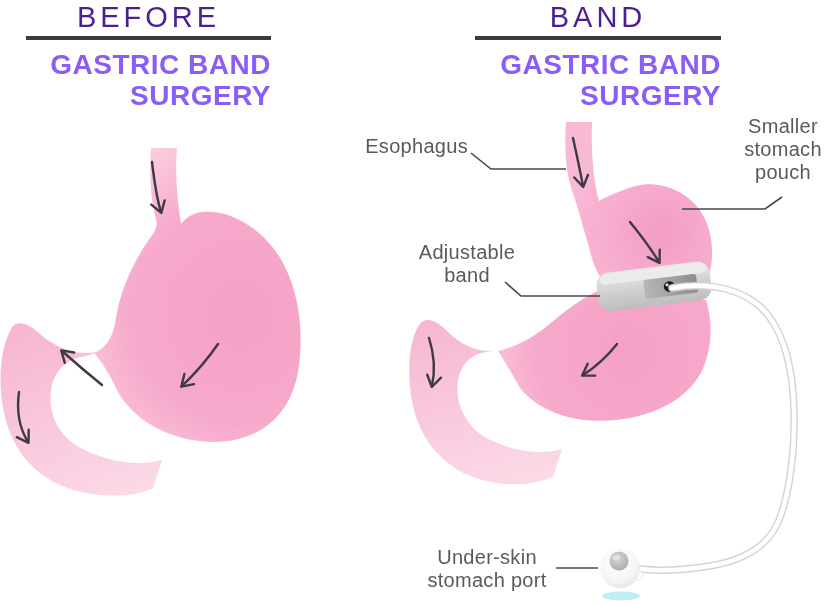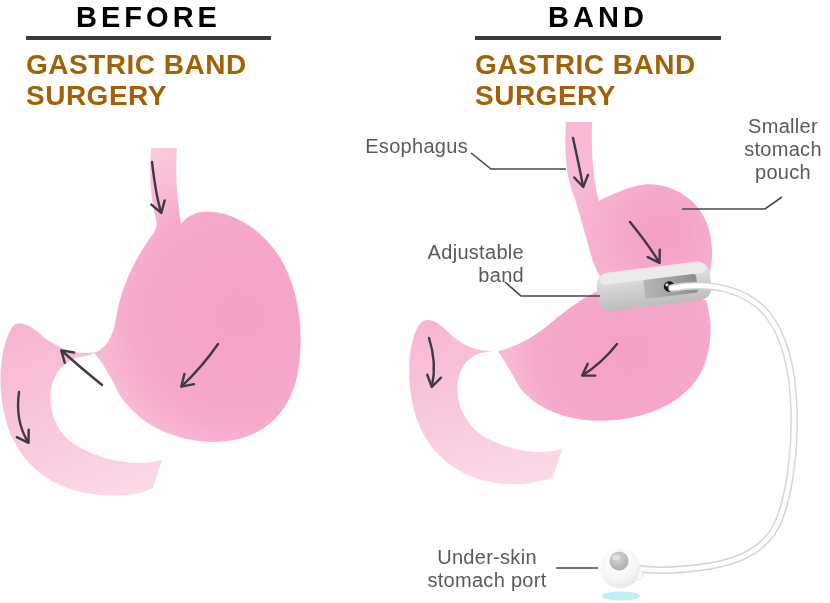"BEFORE" .panel-header { color: #000000 -> #4c1d95; font-weight: 700 -> 400 }
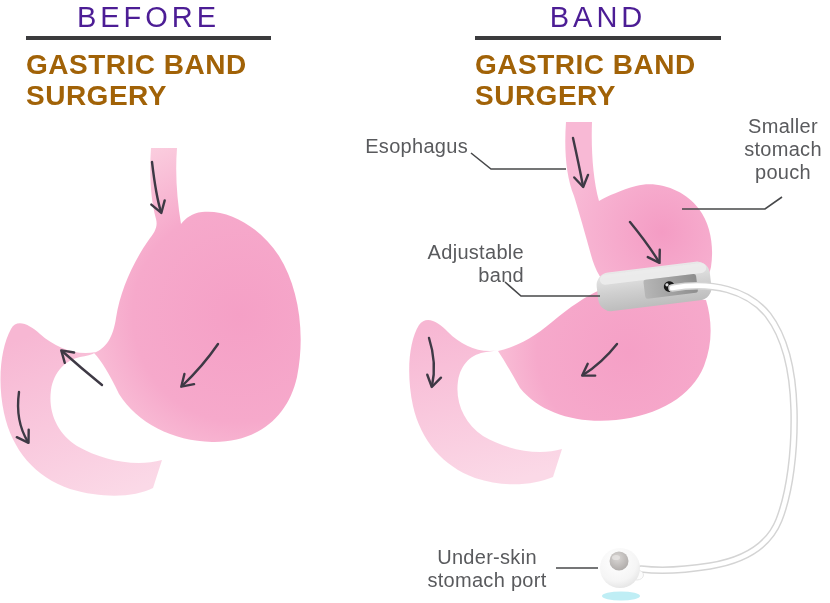"GASTRIC BAND" .panel-title { color: #a16207 -> #8b5cf6; text-align: left -> right }
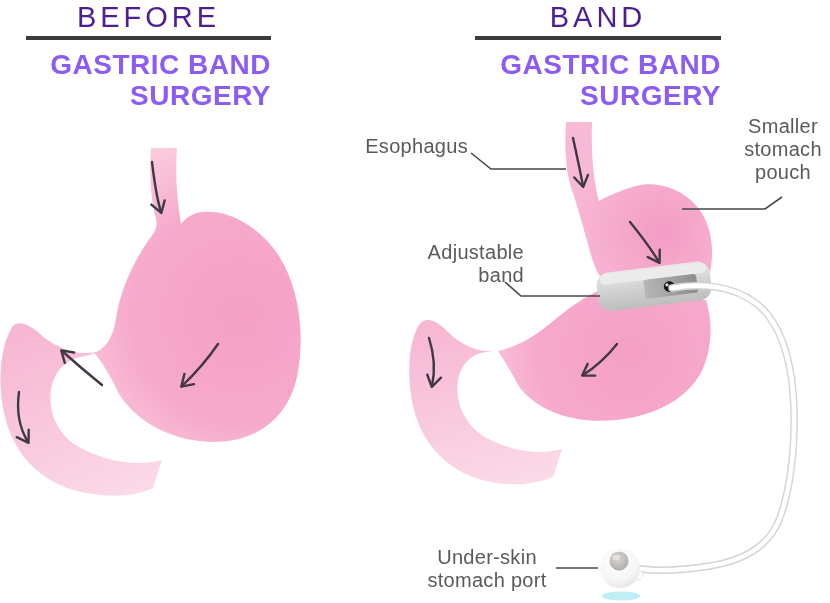"Adjustable band" .label-band { text-align: right -> center }
